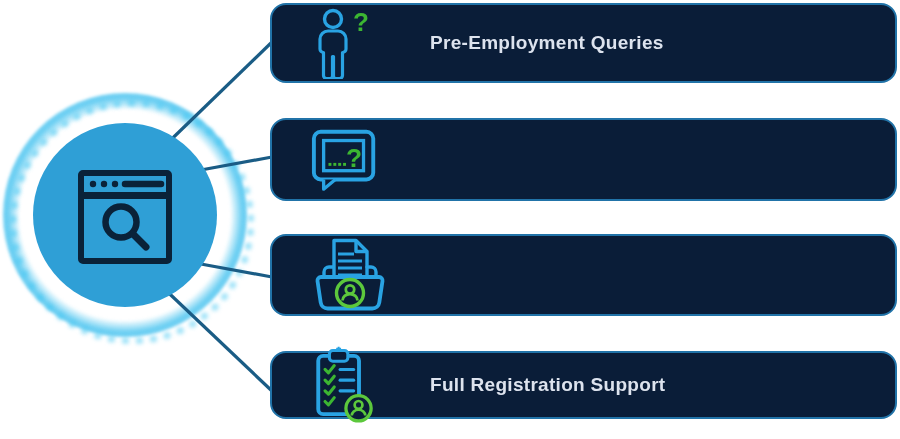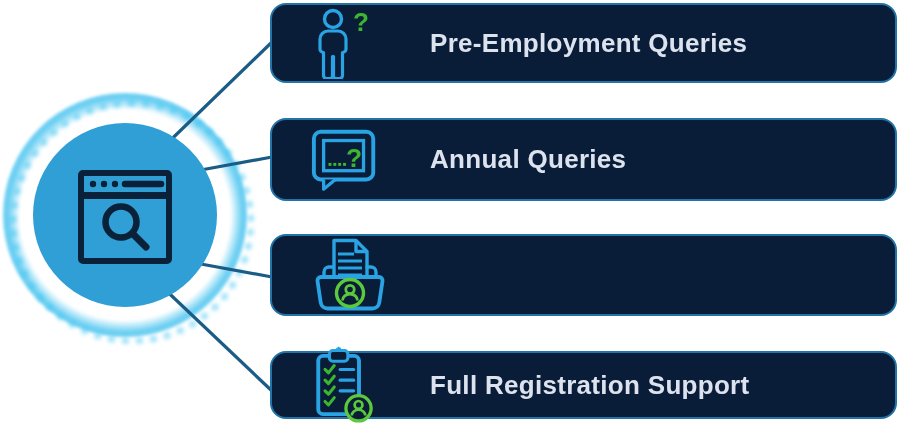"Pre-Employment Queries" .card .label { font-size: 26px -> 19px }
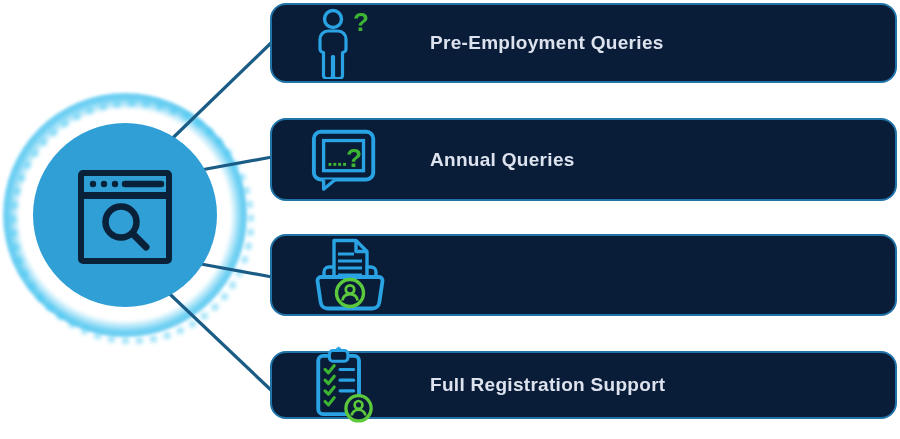"Annual Queries" span.label { html: <span>Annual Queries</span> -> none }
